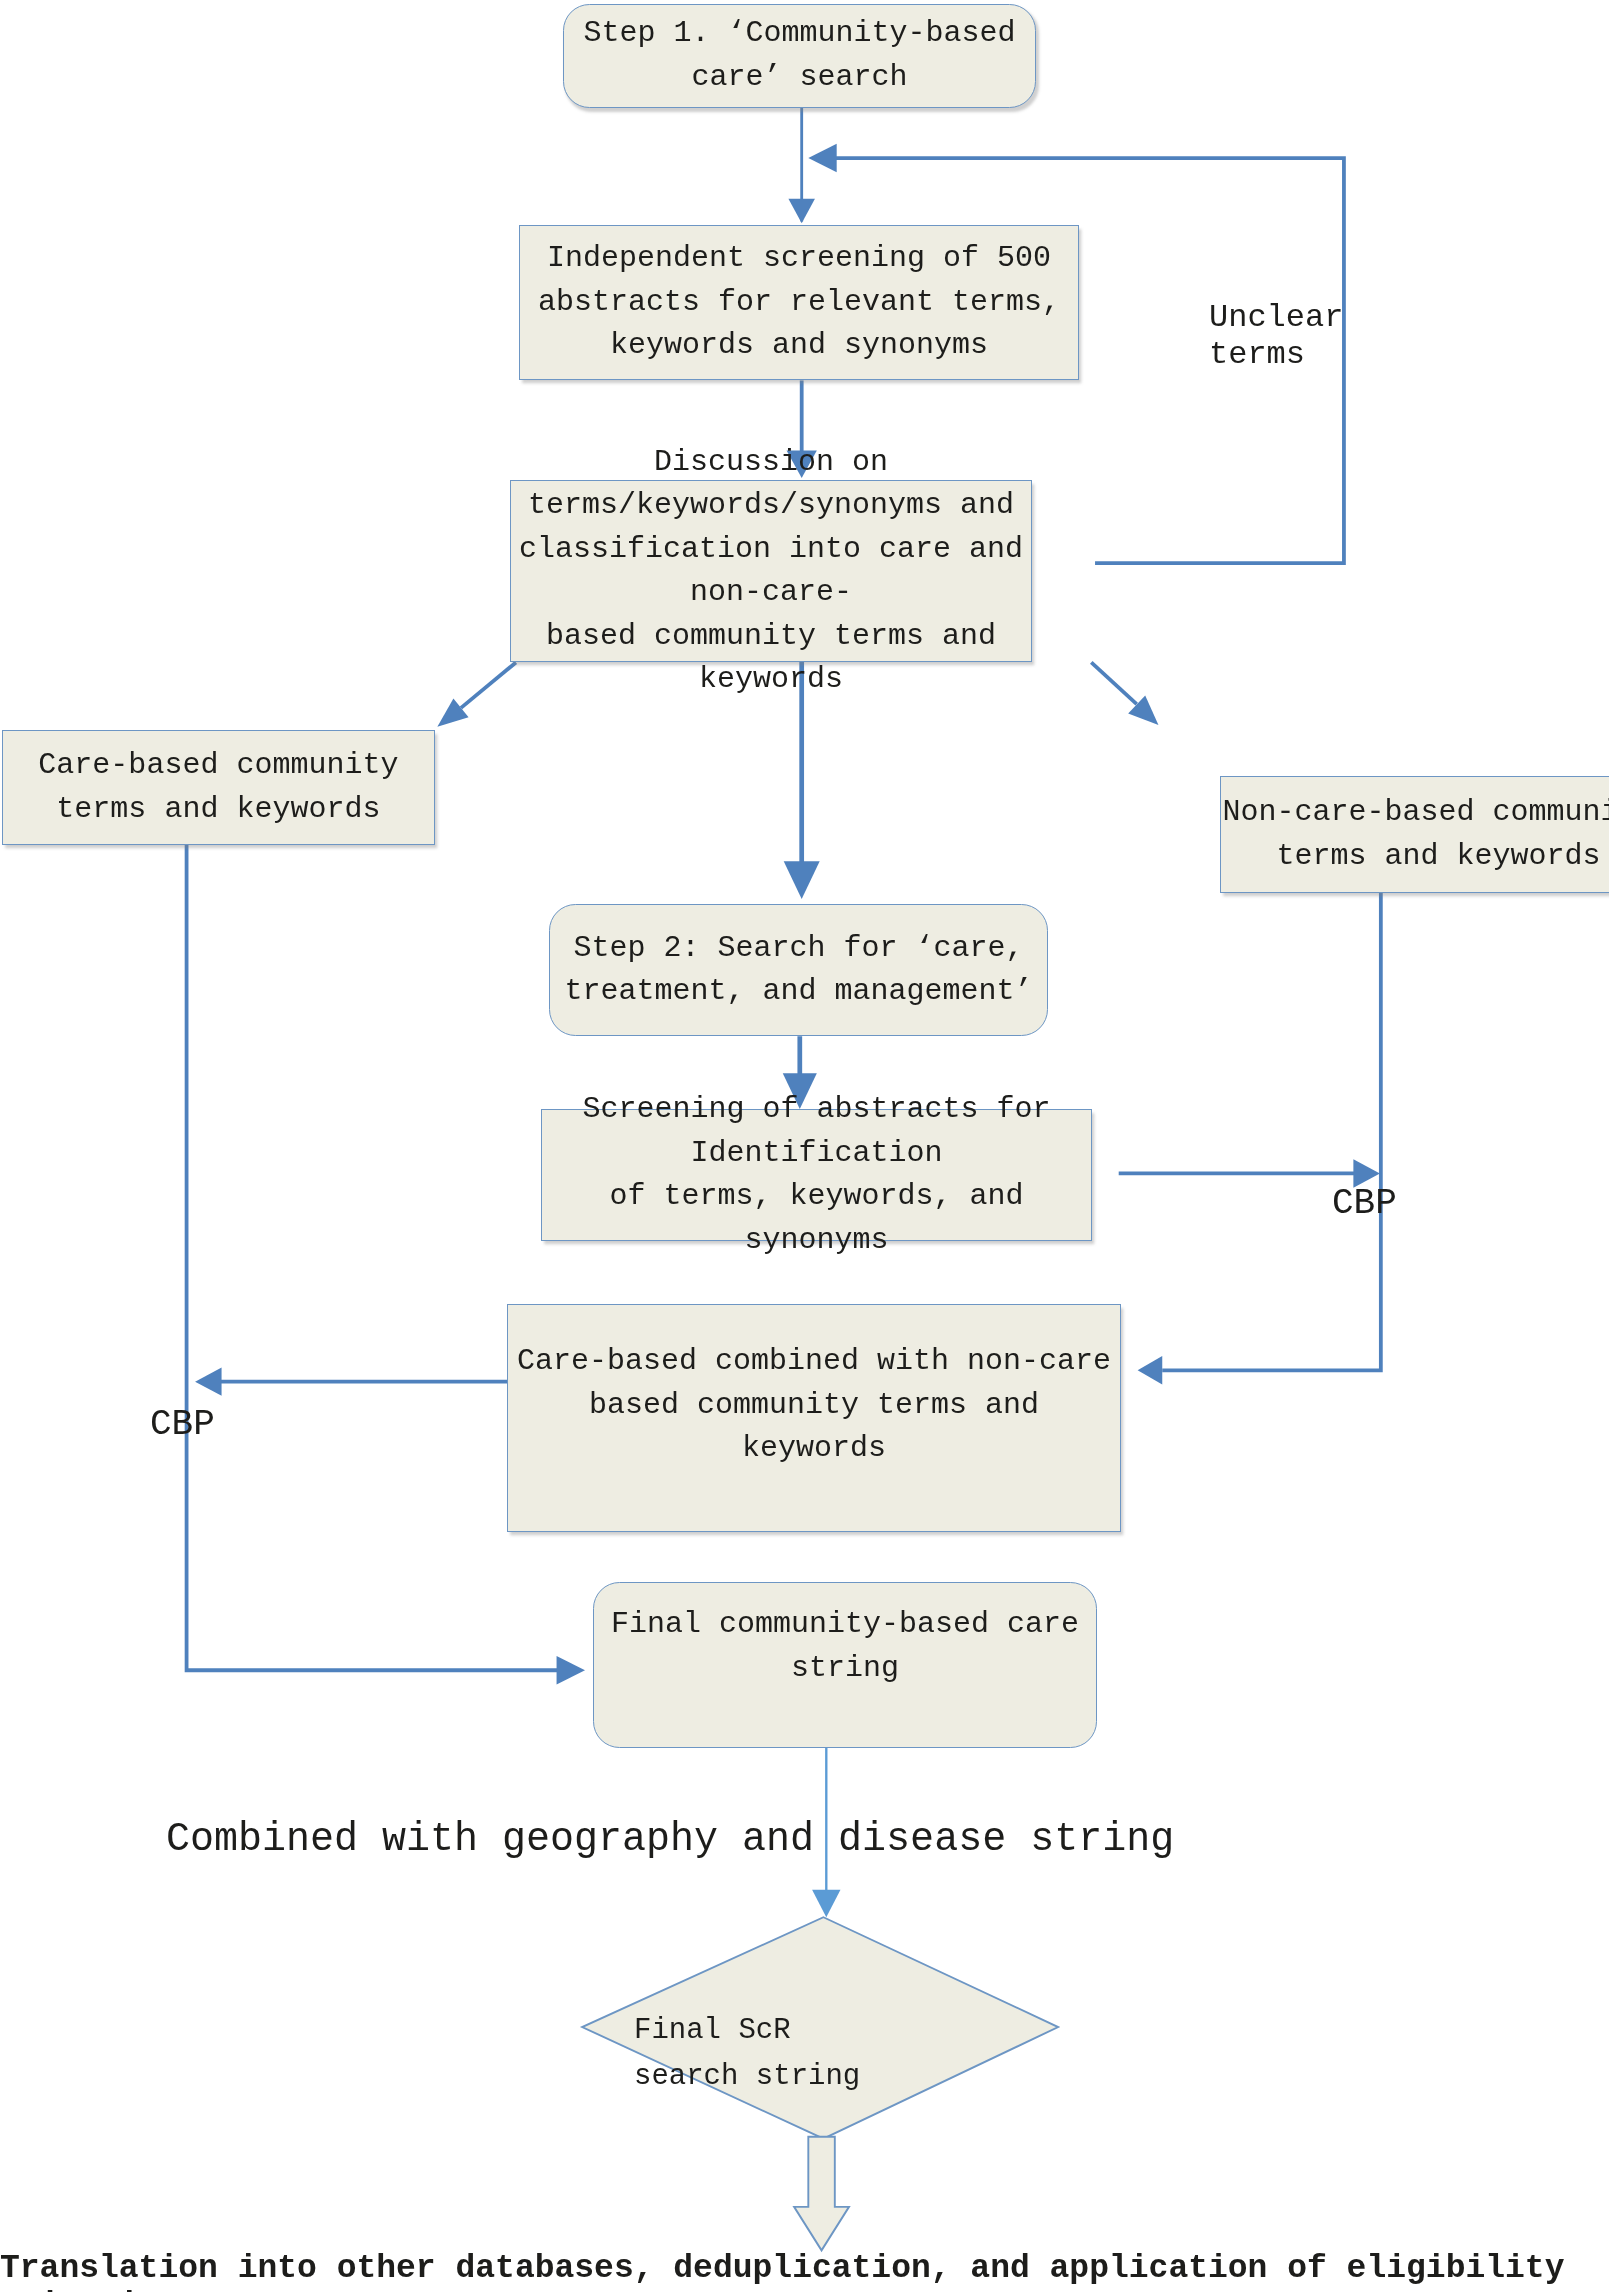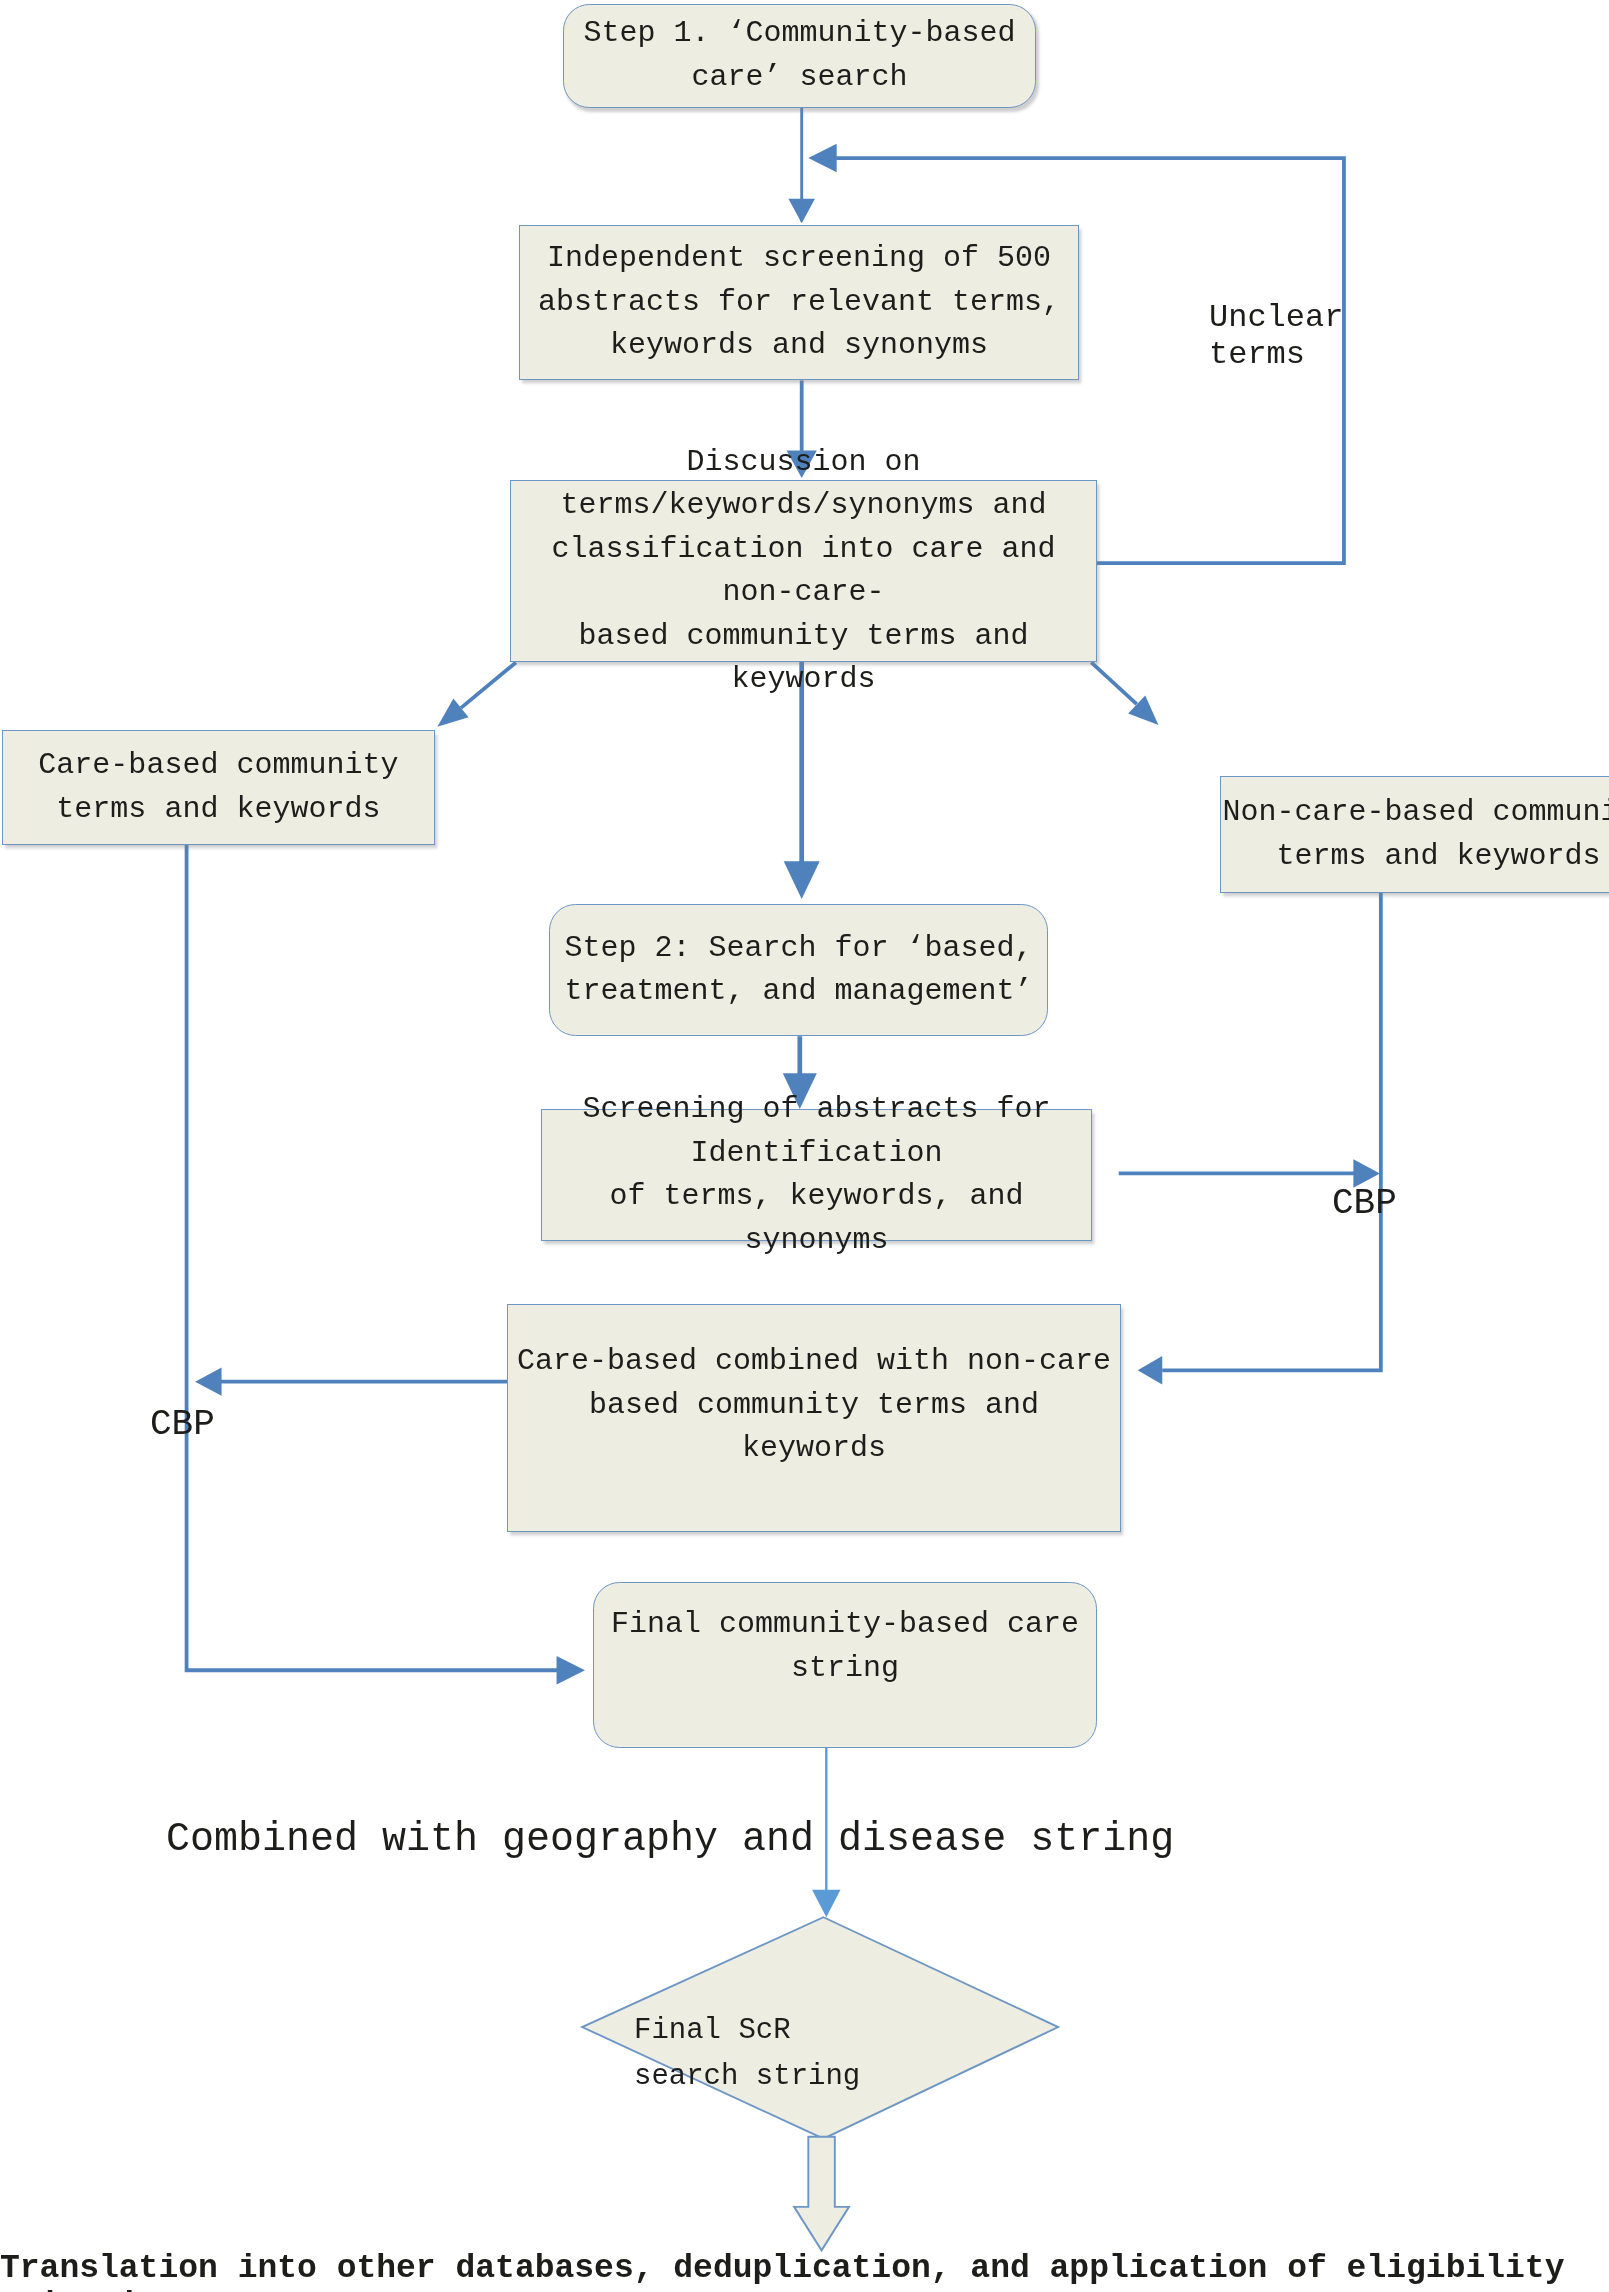"Discussion on" div.node { width: 587px -> 522px }
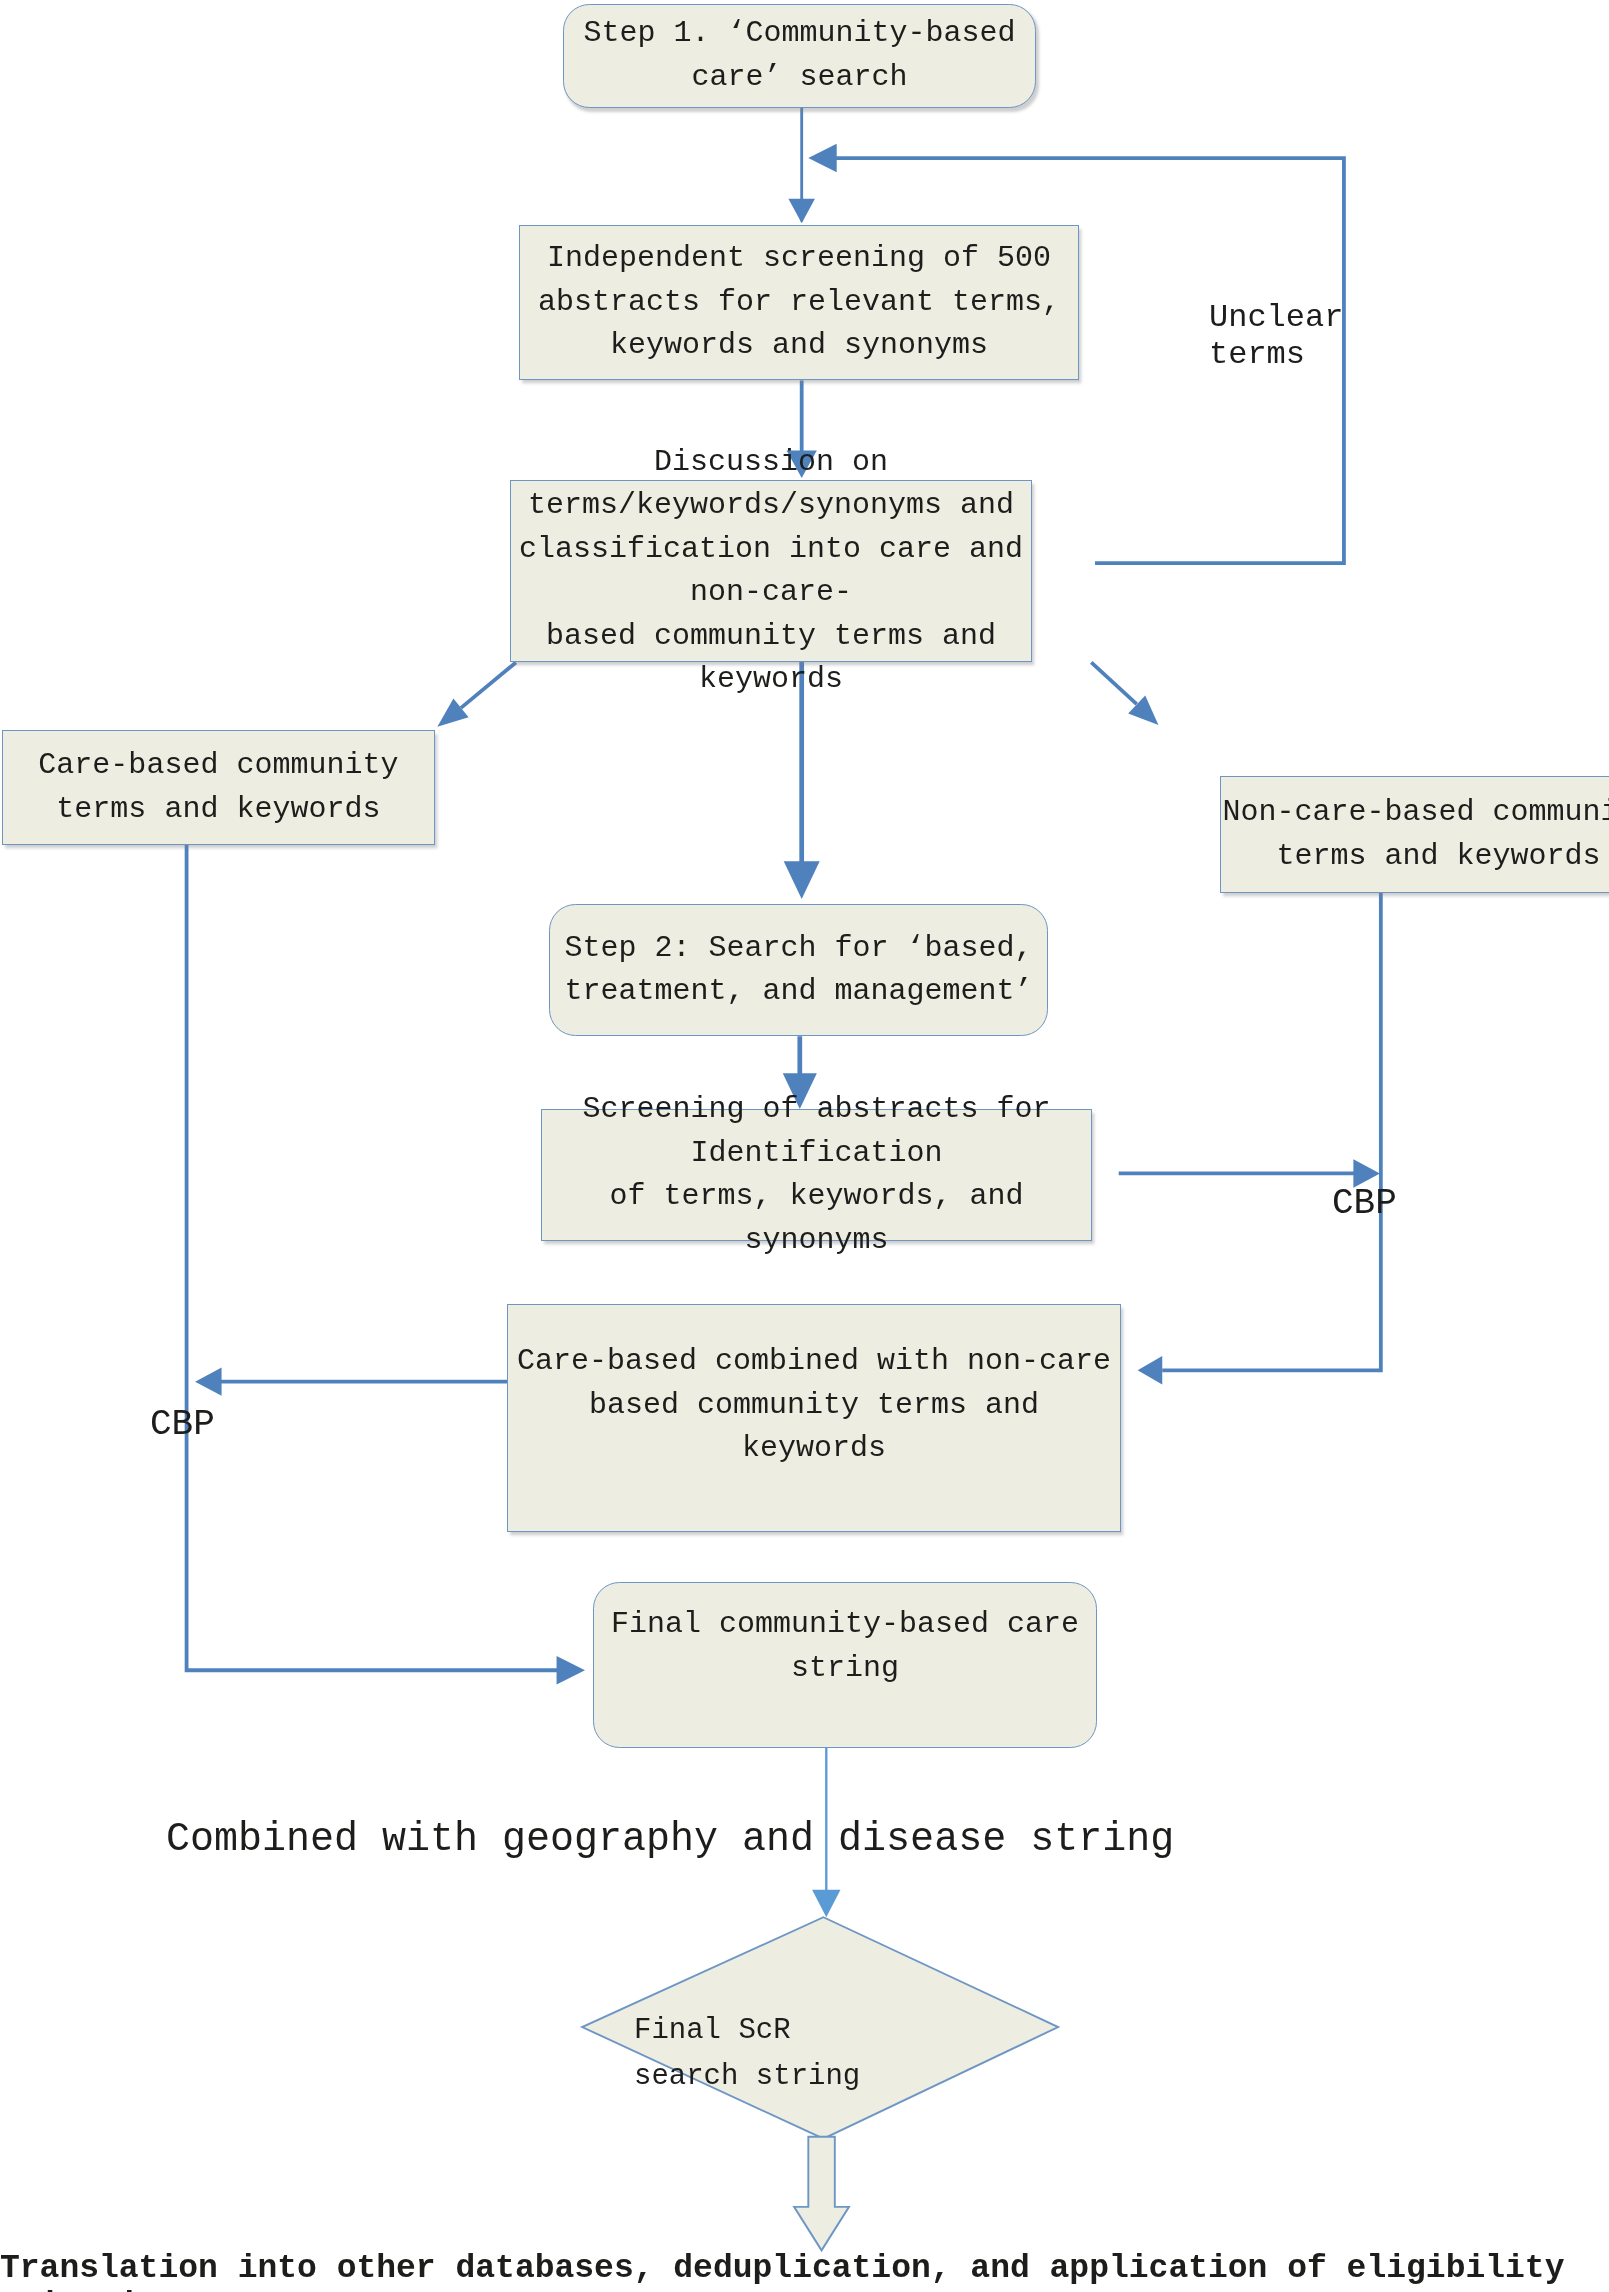"Step 2: Search for ‘based," div.node { text: based -> care }
